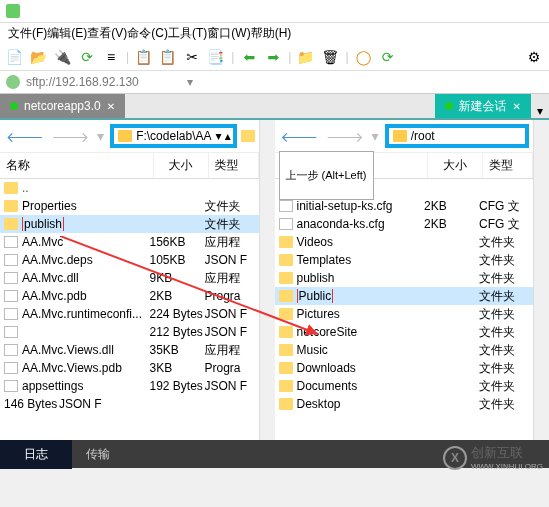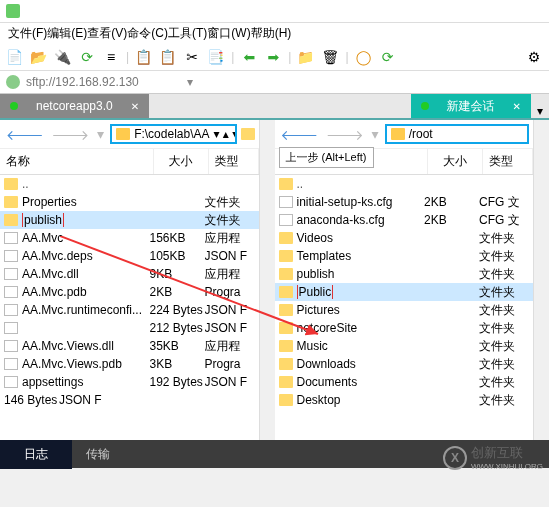"netcoreapp3.0" .tab { gap: 18px -> 6px }
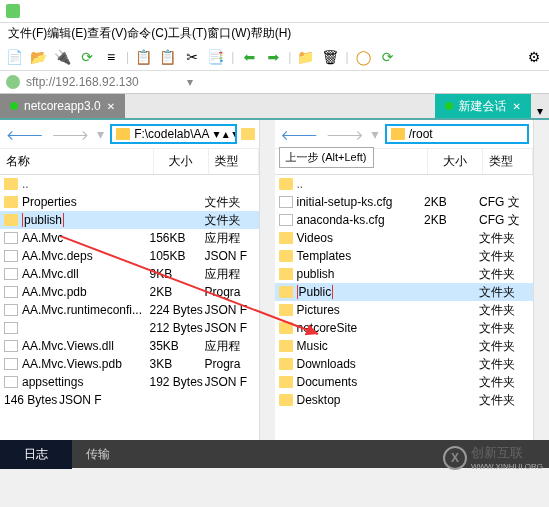"F:\codelab\AA" .pth { border: 2px solid #0ea5e9 -> 4px solid #0ea5e9 }
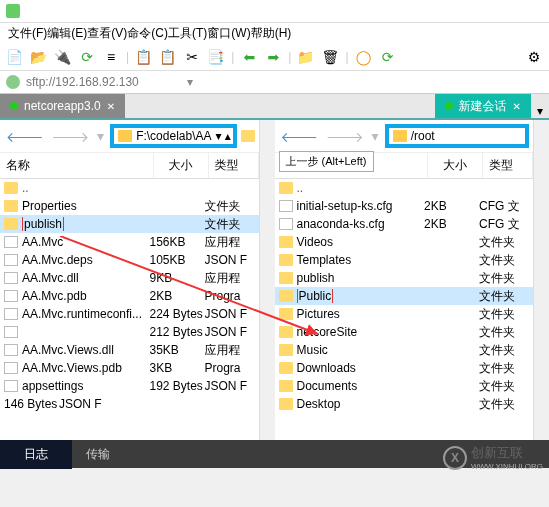"上一步 (Alt+Left)" .tip { padding: 2px 6px -> 16px 6px }
